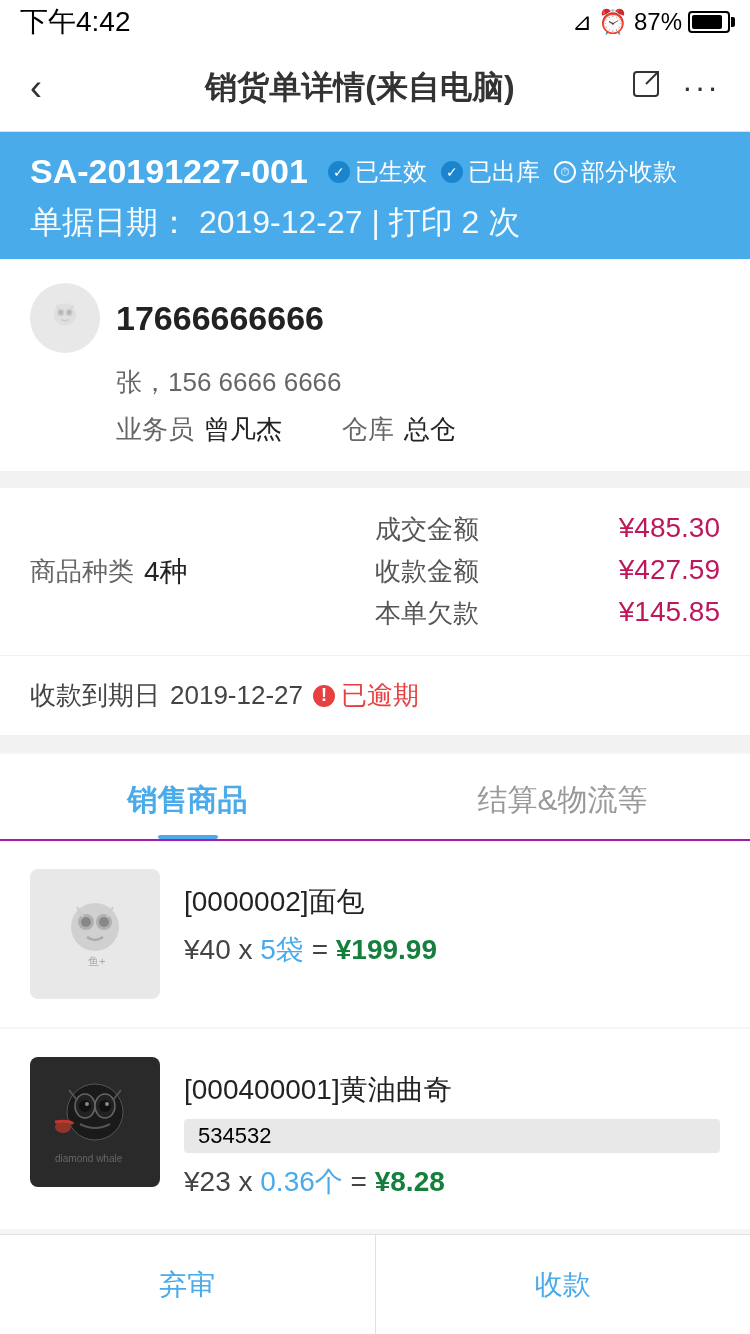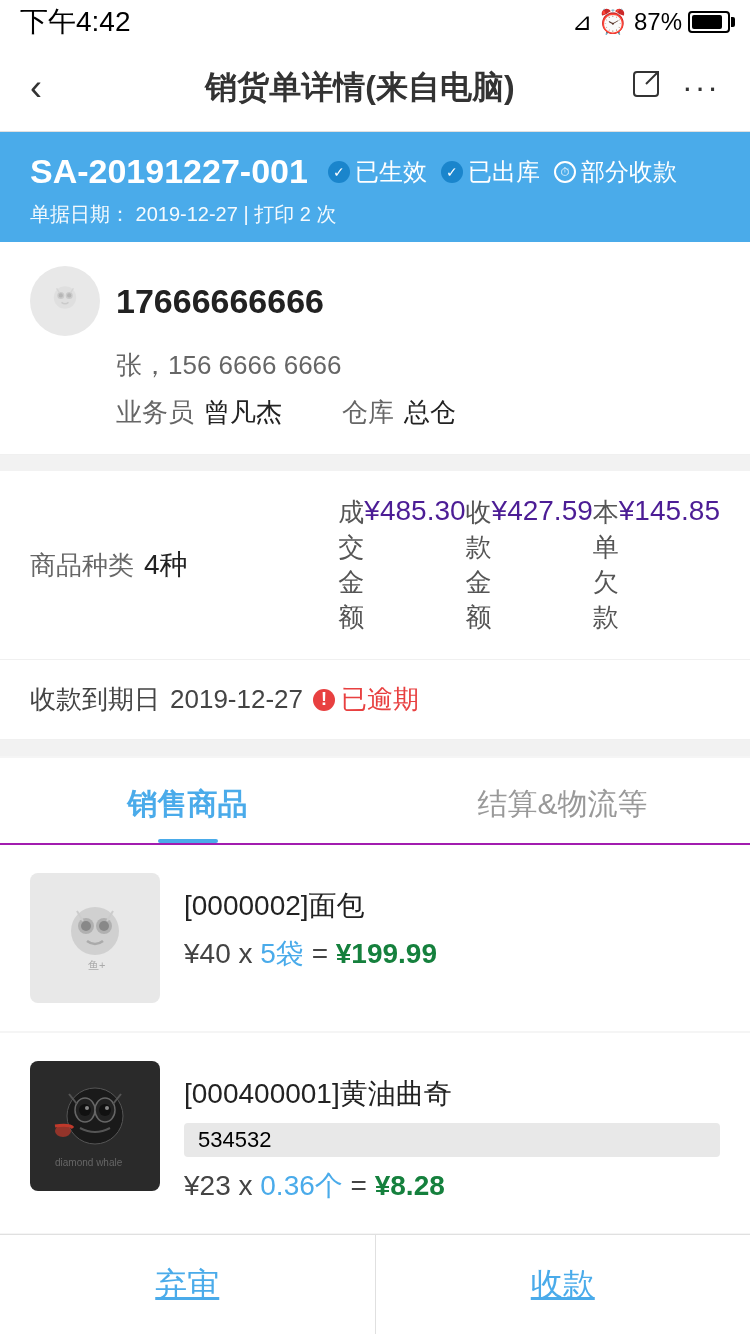"单据日期： 2019-12-27 | 打印 2" .banner-row2 { font-size: 20px -> 32px }
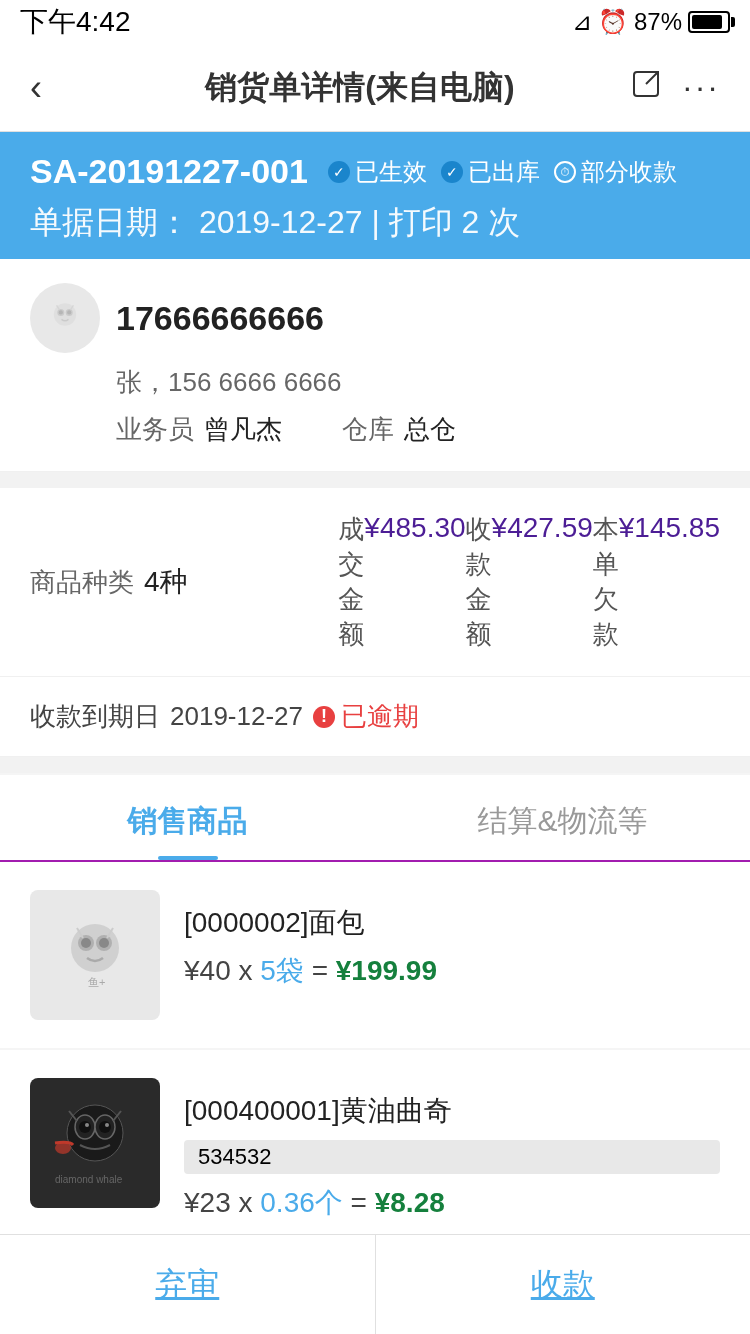"成交金额" .summary-right { flex-direction: row -> column; gap: 0 -> 7px }
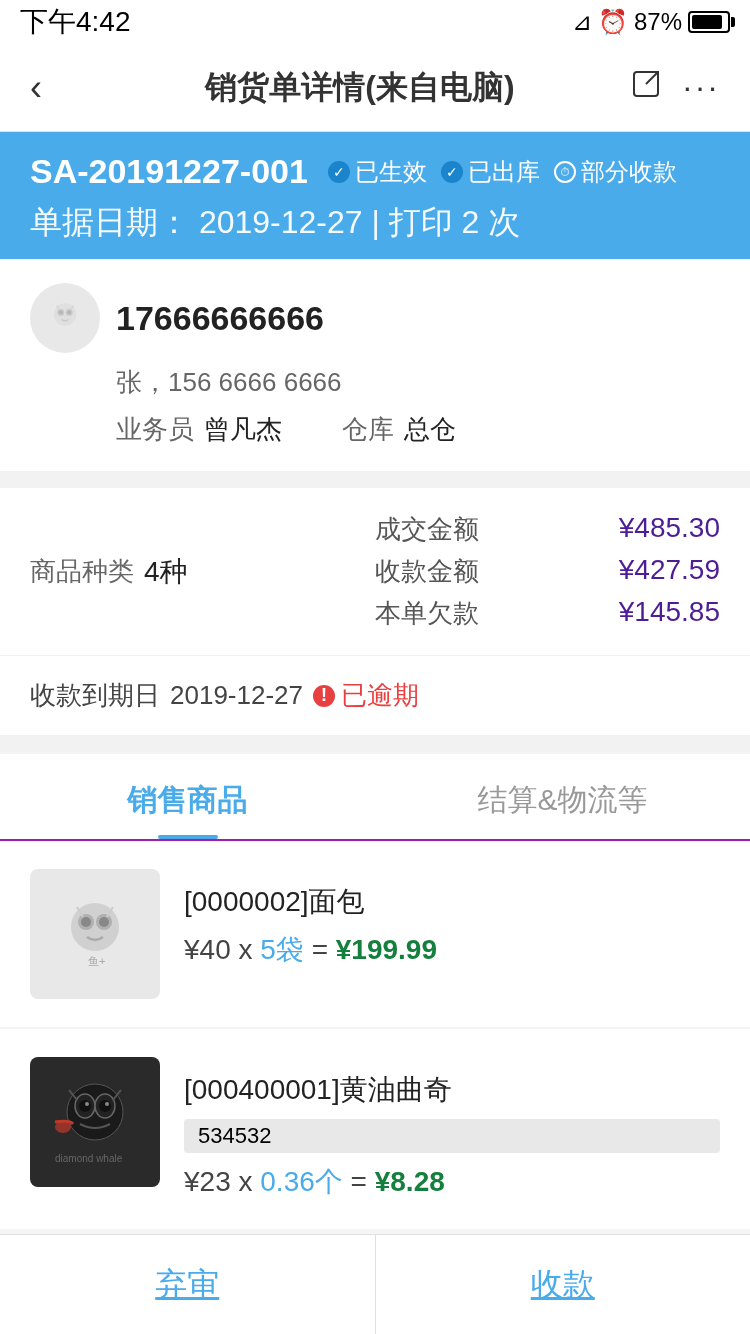"¥485.30" .amount-value { color: #4c1d95 -> #be185d }
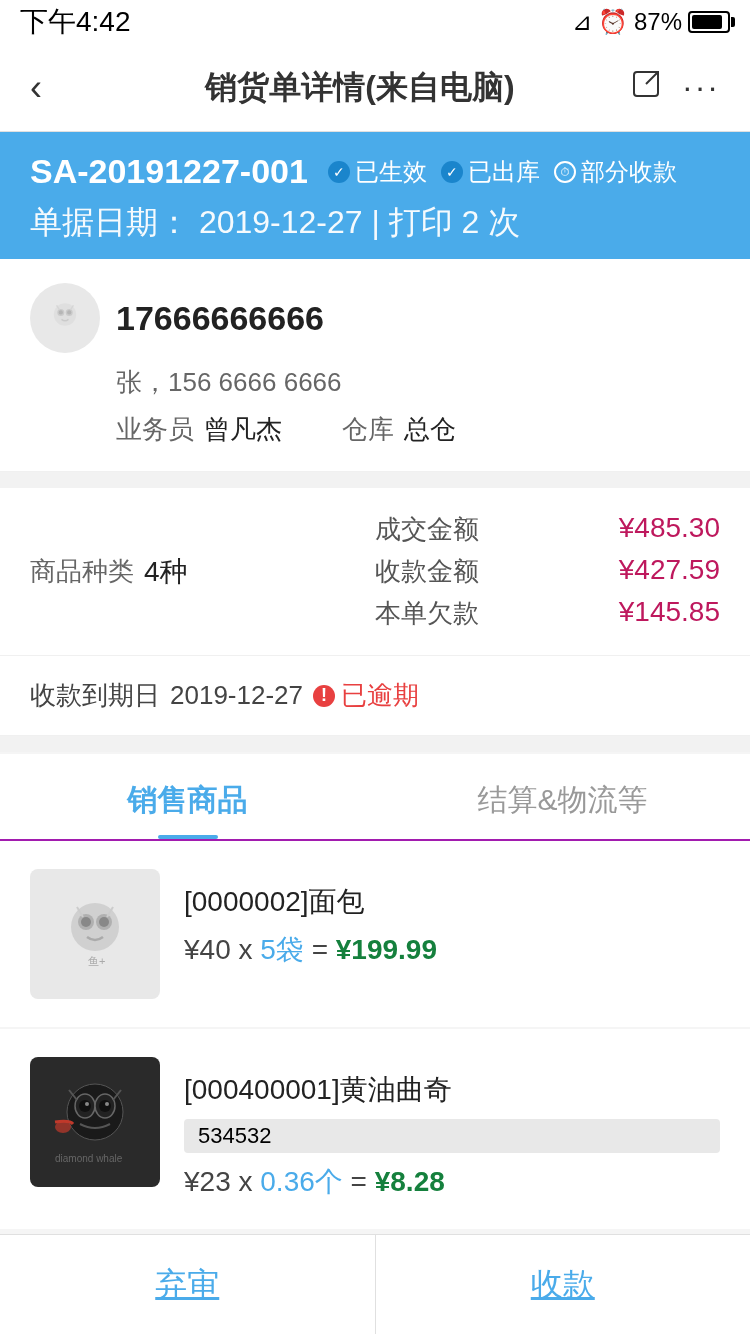"弃审" .bottom-btn { font-size: 32px -> 28px; text-decoration: underline -> none }
